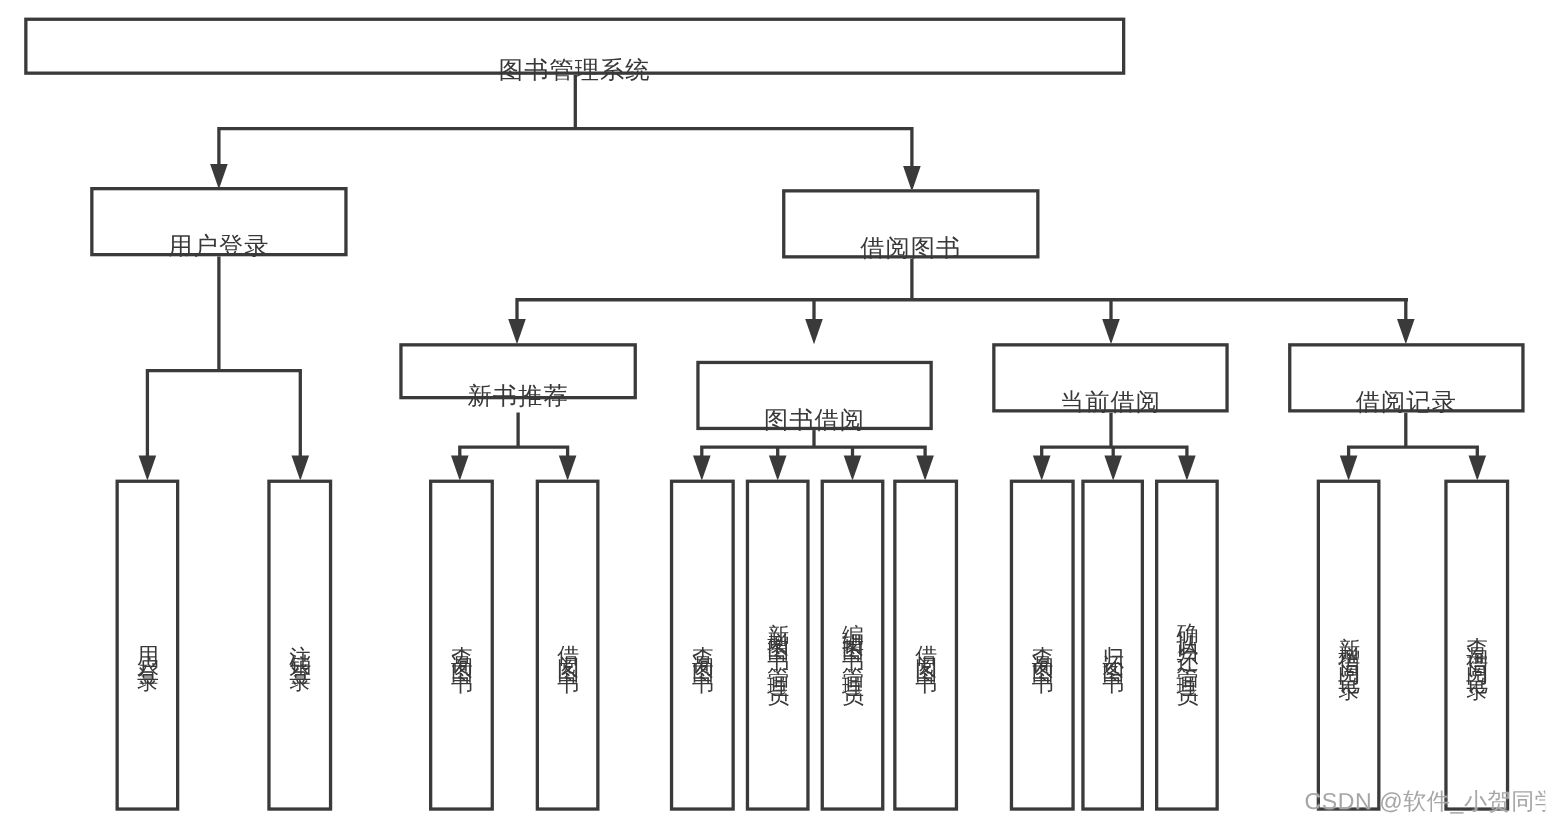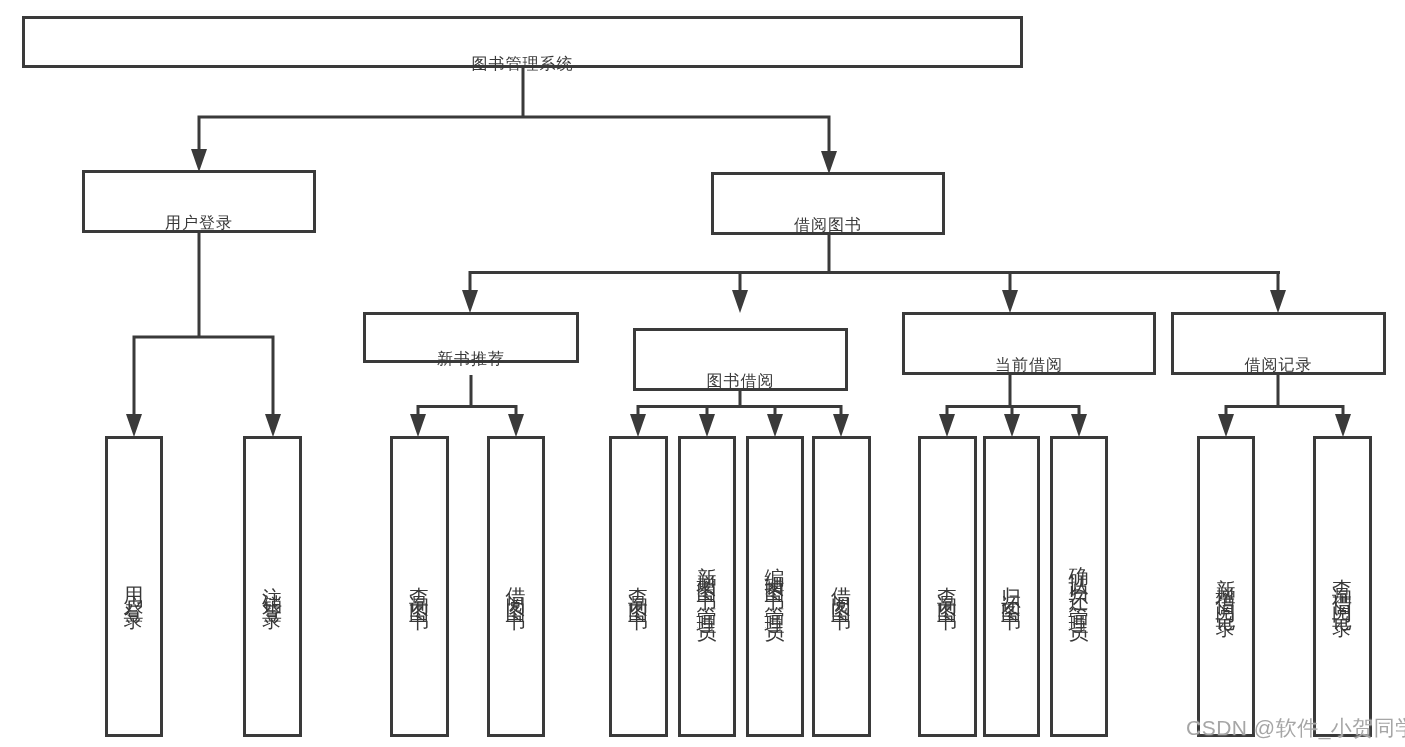"图书管理系统" .box.h span { font-size: 16px -> 22px }
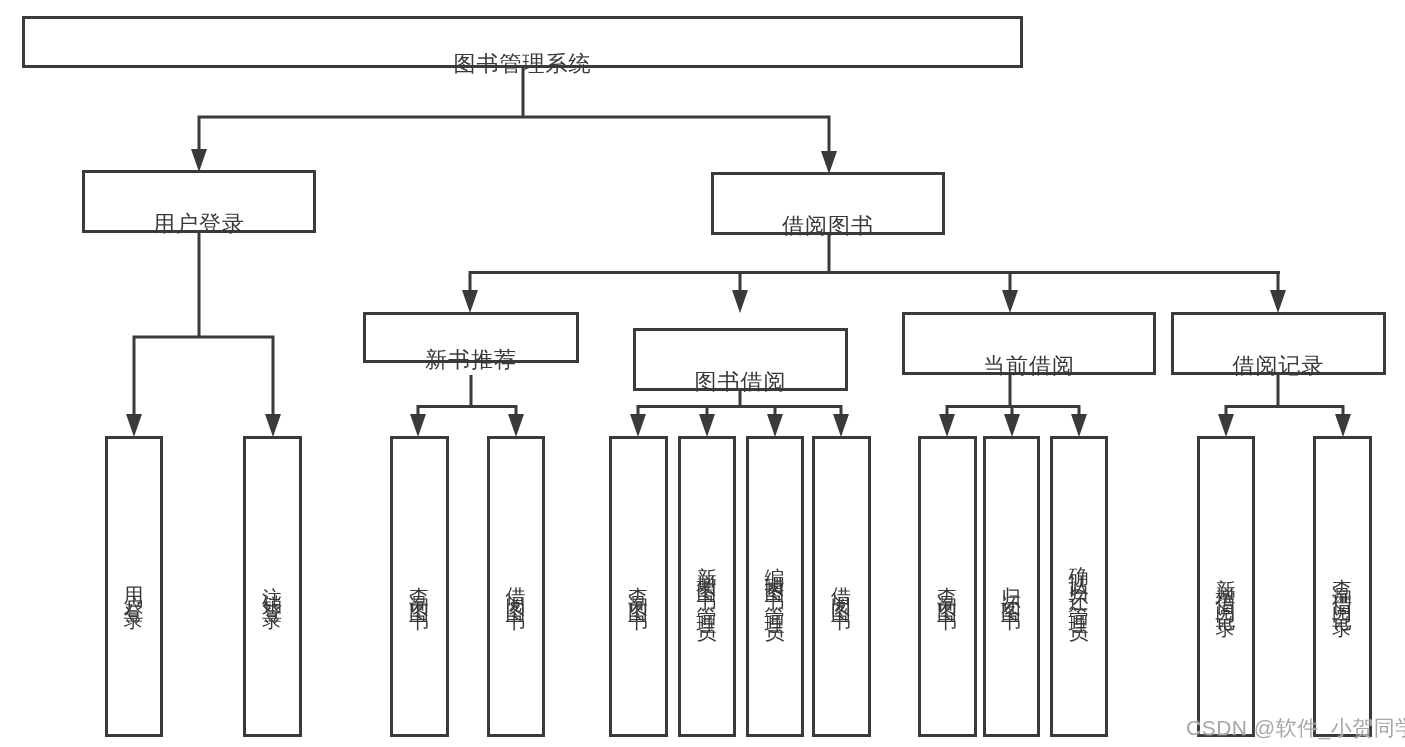"当前借阅" div.box { width: 254px -> 215px }
